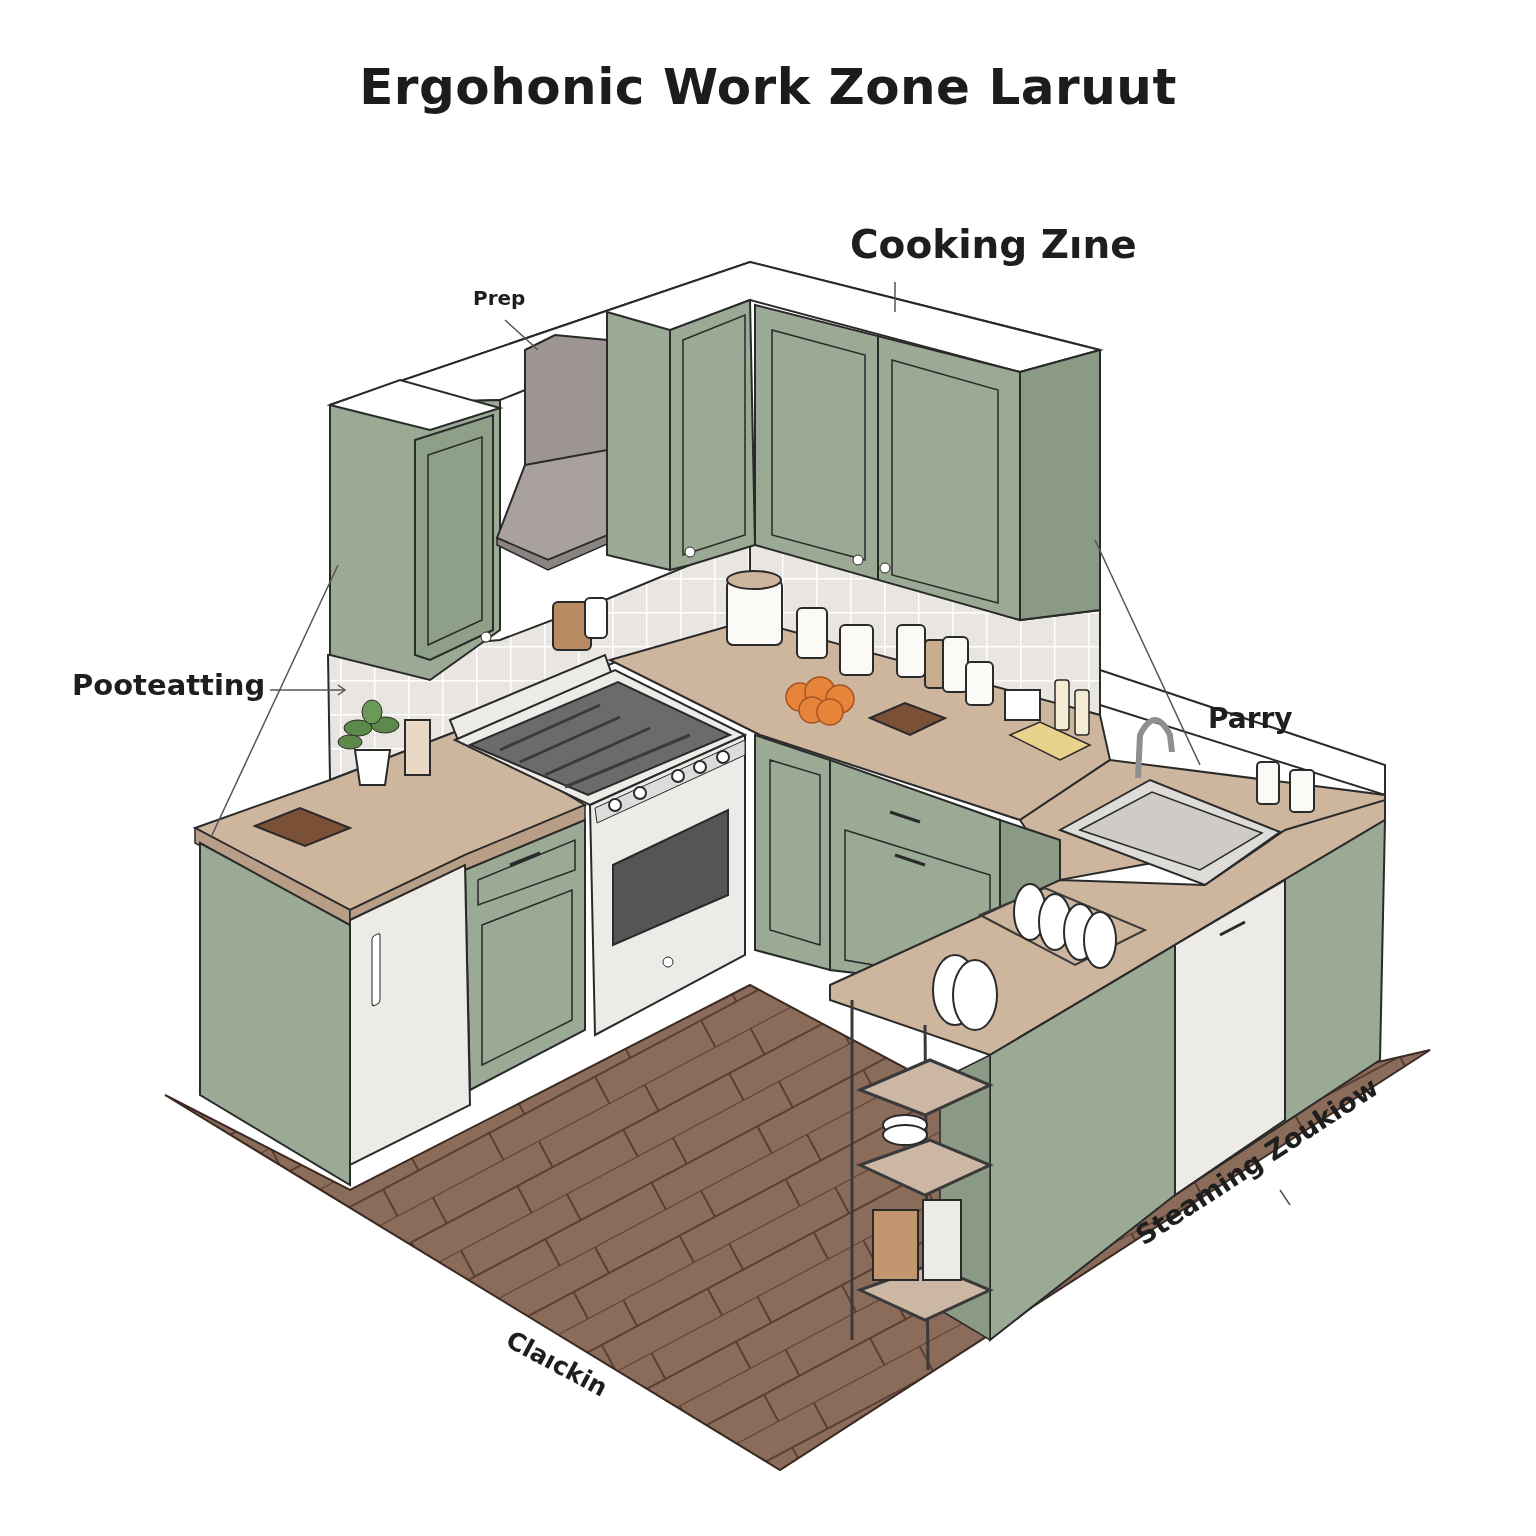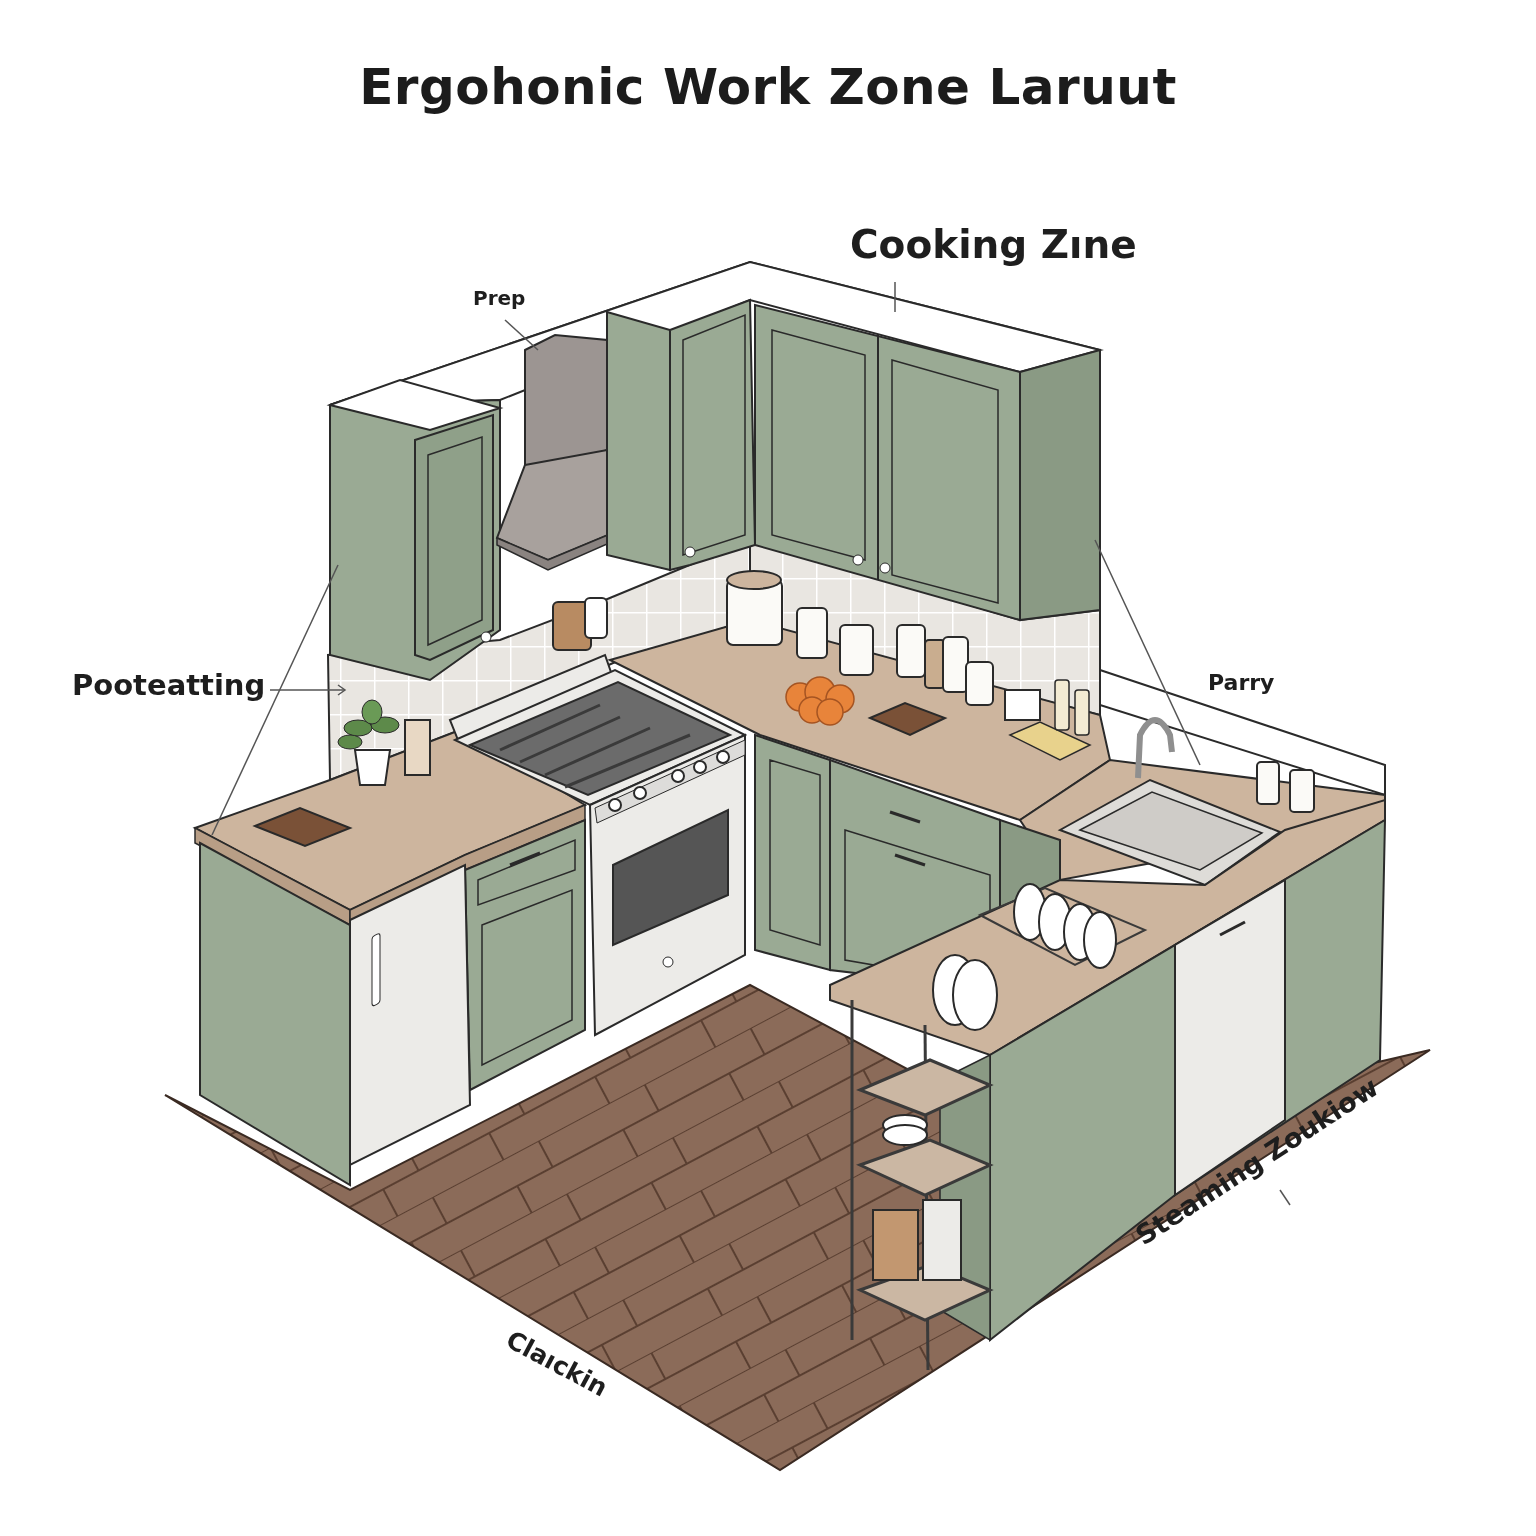"Parry" .lbl-parry { font-size: 22px -> 28px; top: 670px -> 702px }
